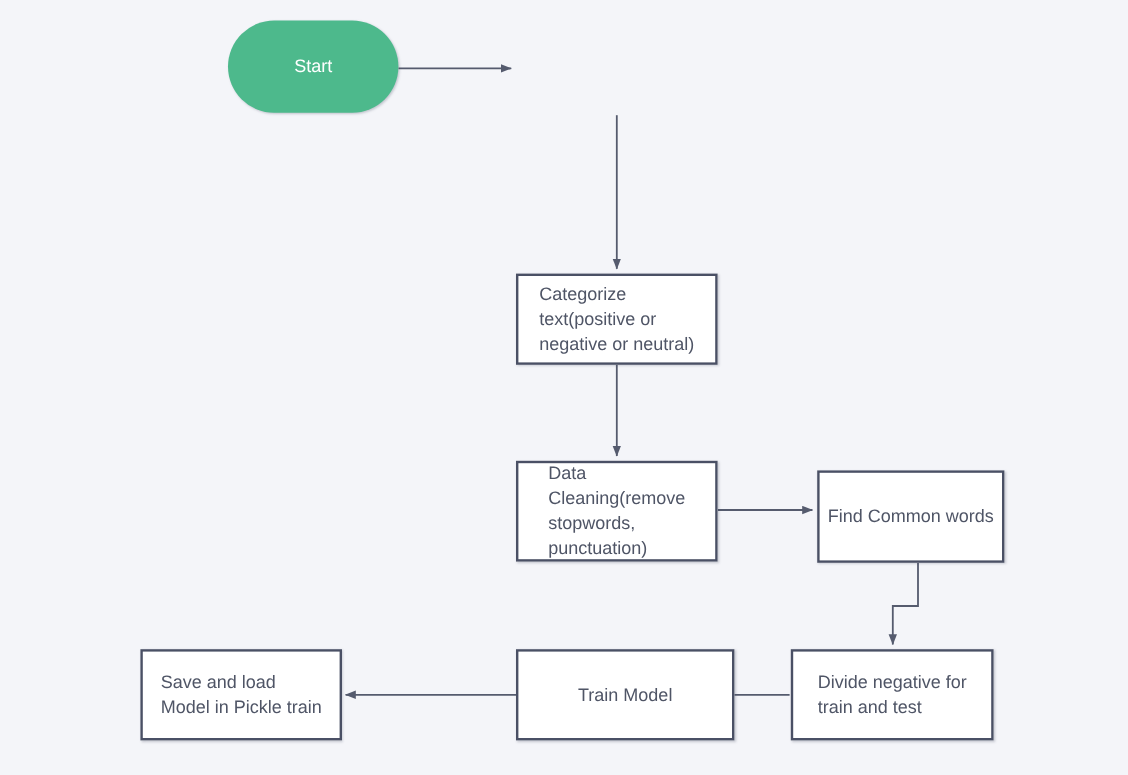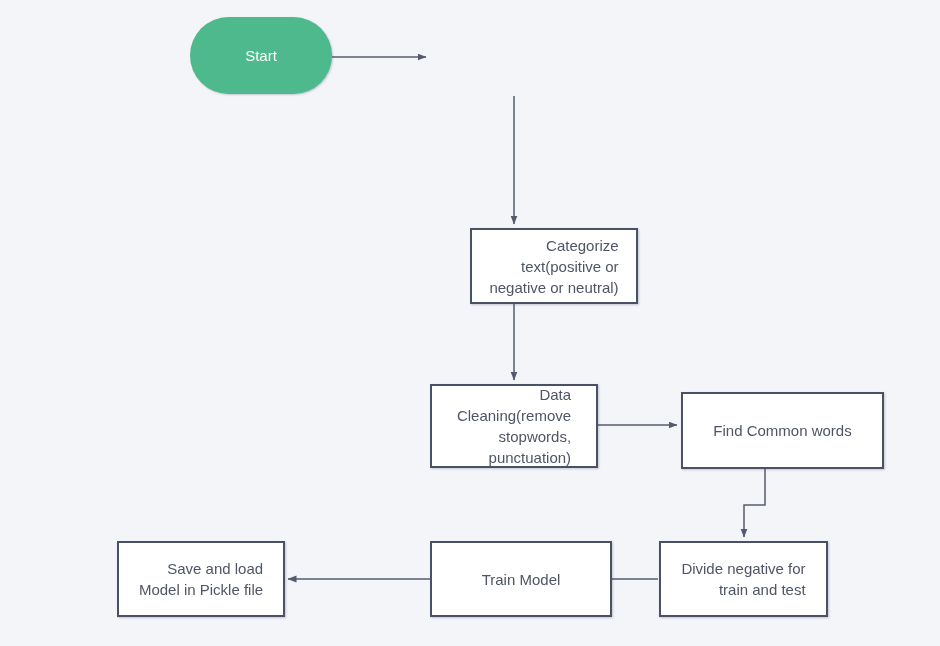"Start" .node { text-align: right -> left }
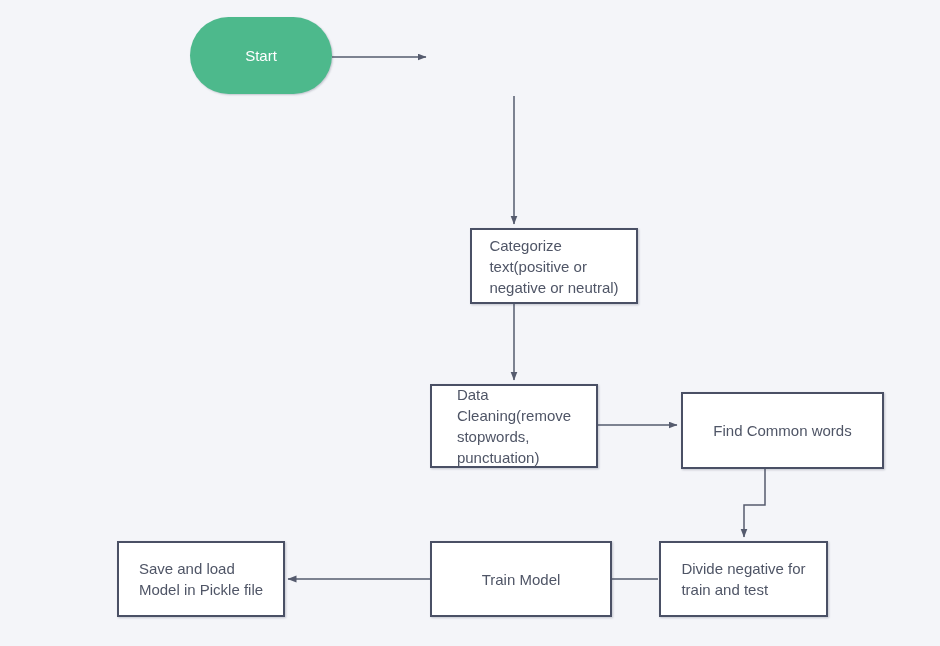"Categorize" div.node { margin-left: 40px -> none }
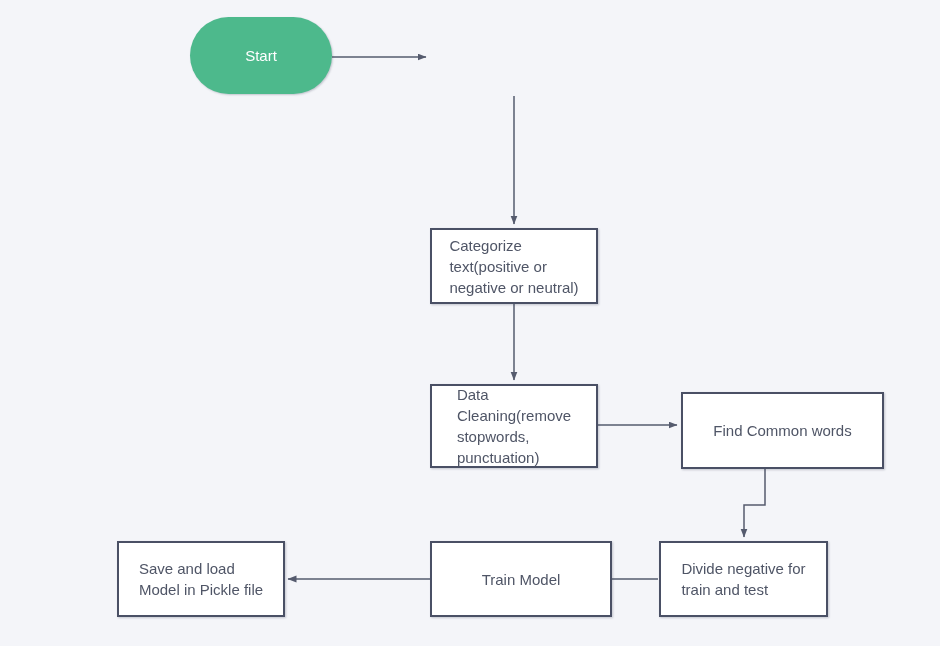"Find Common words" div.node { width: 203px -> 156px }
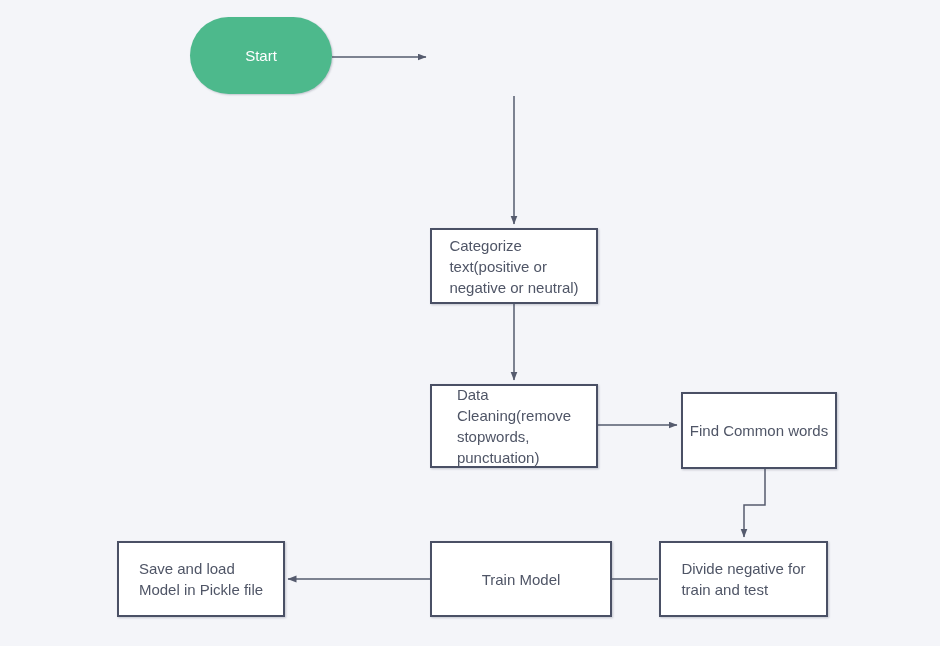"Save and load" span.label { text: file -> train }
